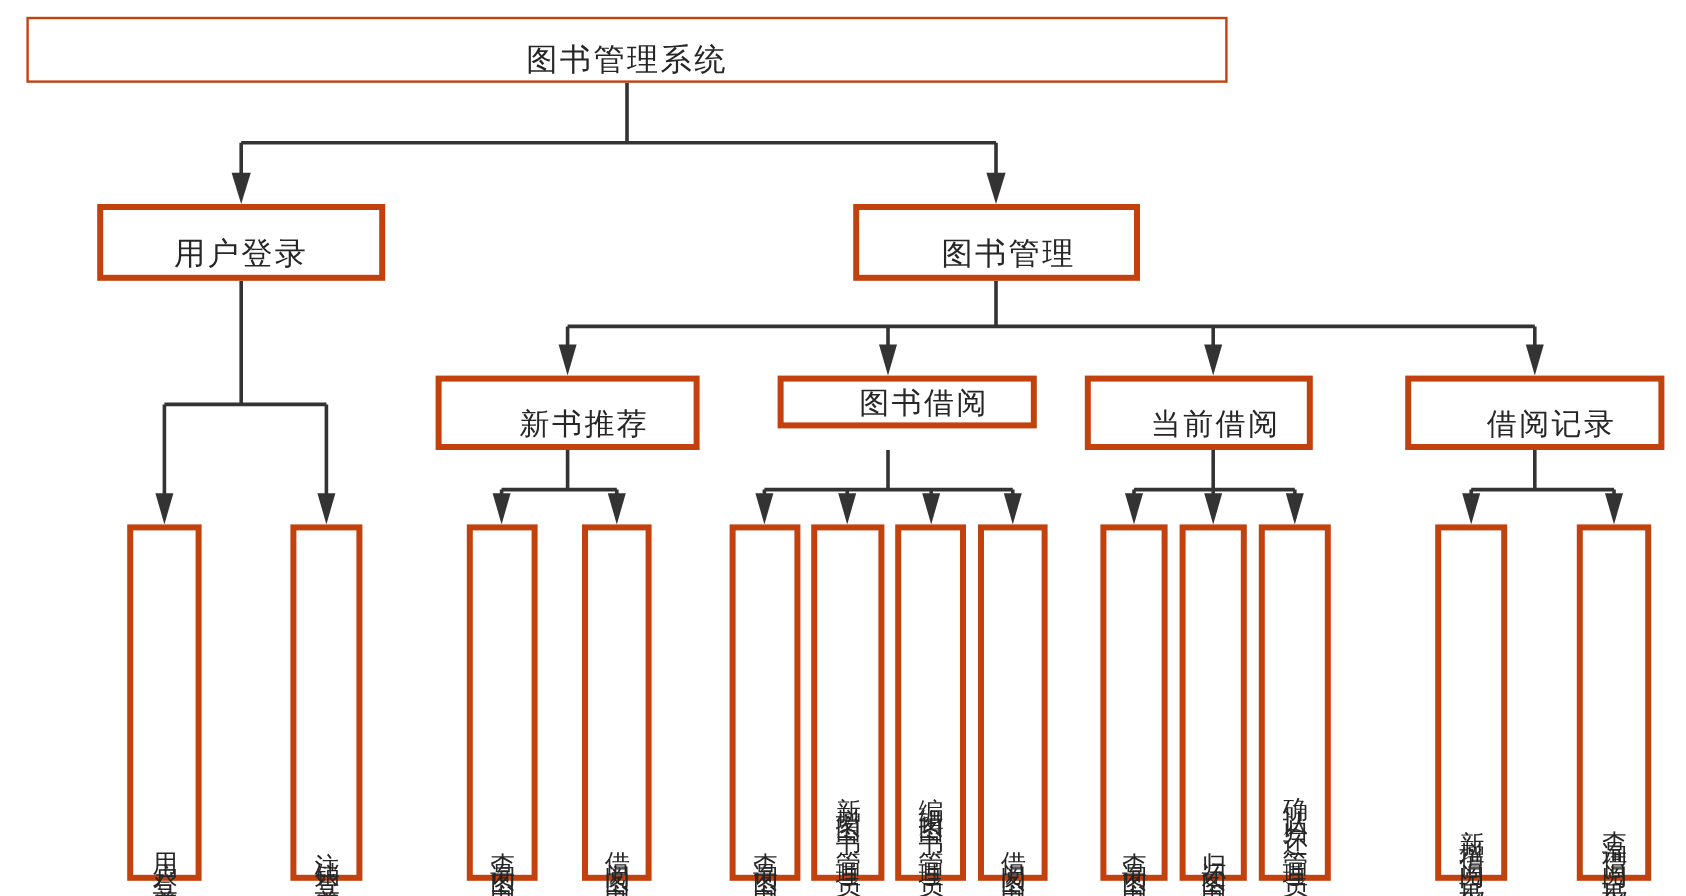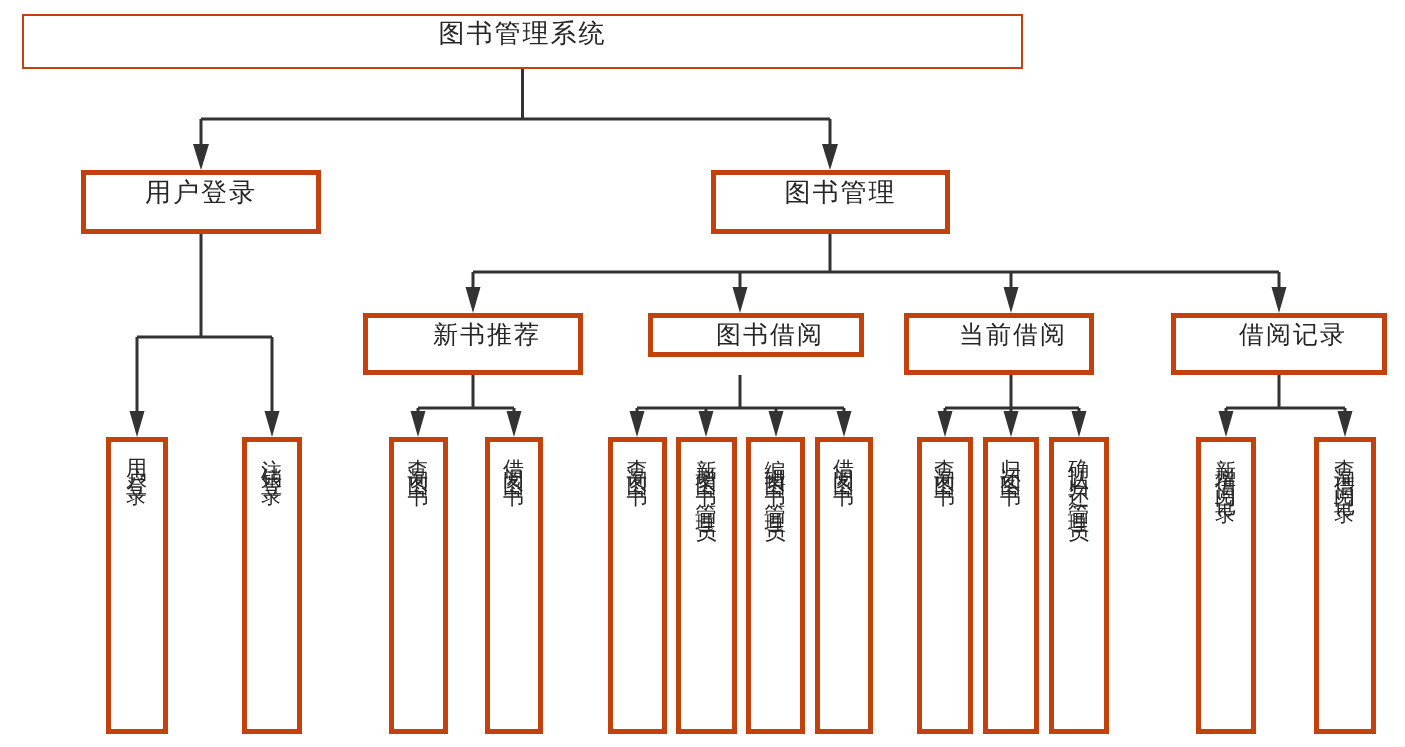"图书管理系统" .node { align-items: flex-start -> flex-end }
